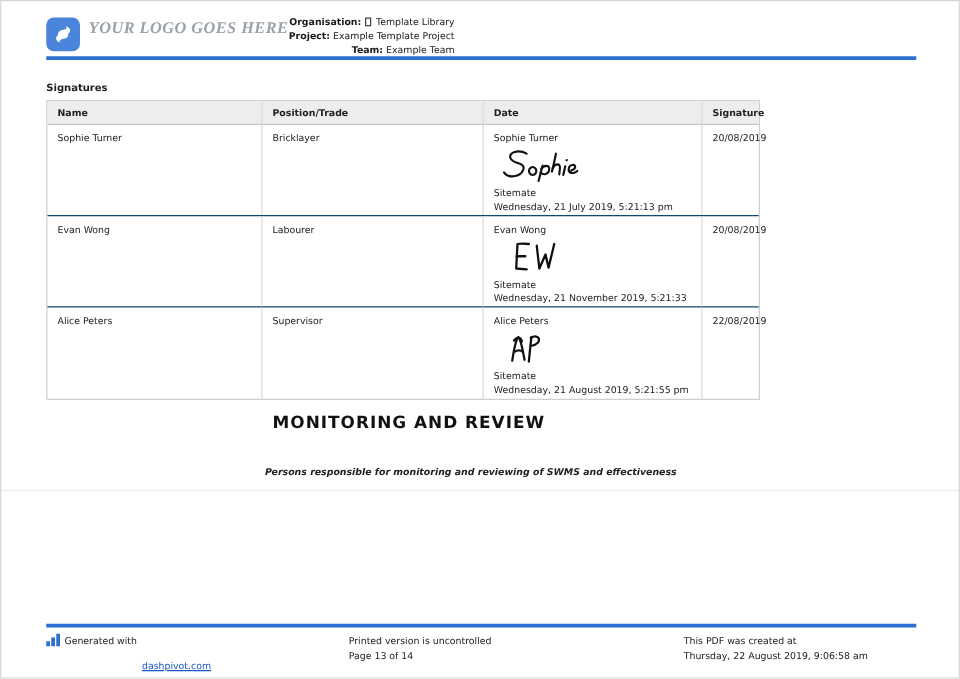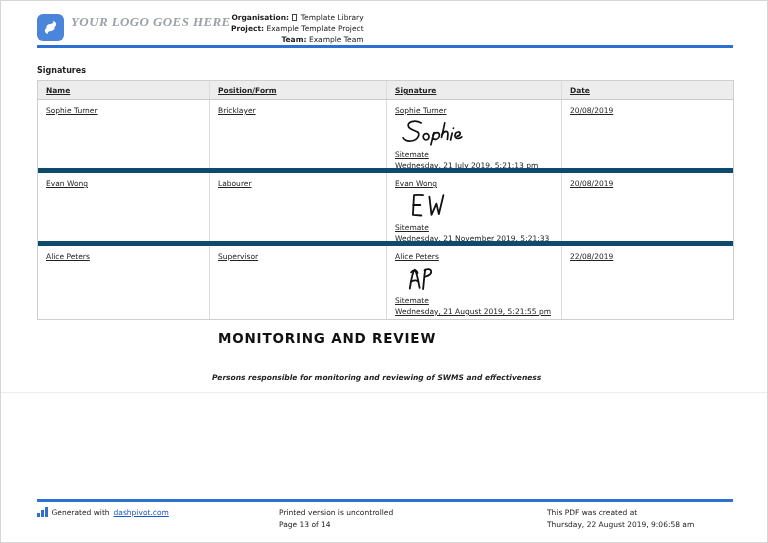"Name" .sig-table { text-decoration: underline -> none; width: 697px -> 571px }
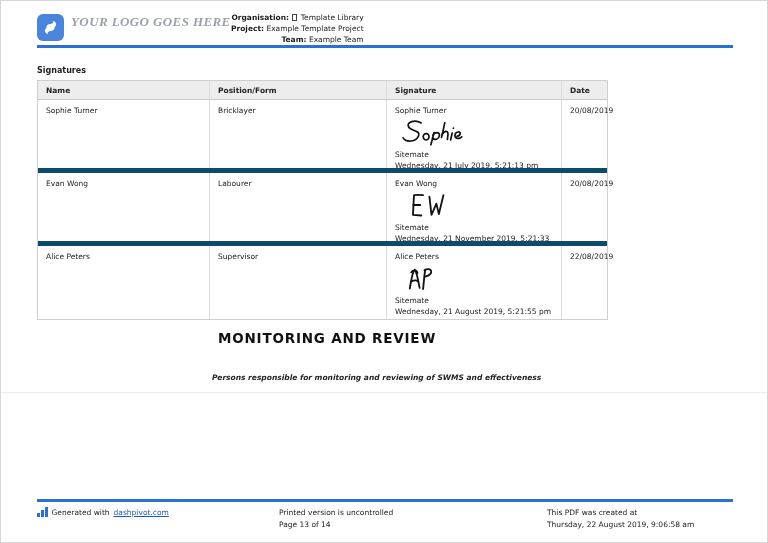"Position/Form" div.t-cell { text: Position/Form -> Position/Trade }
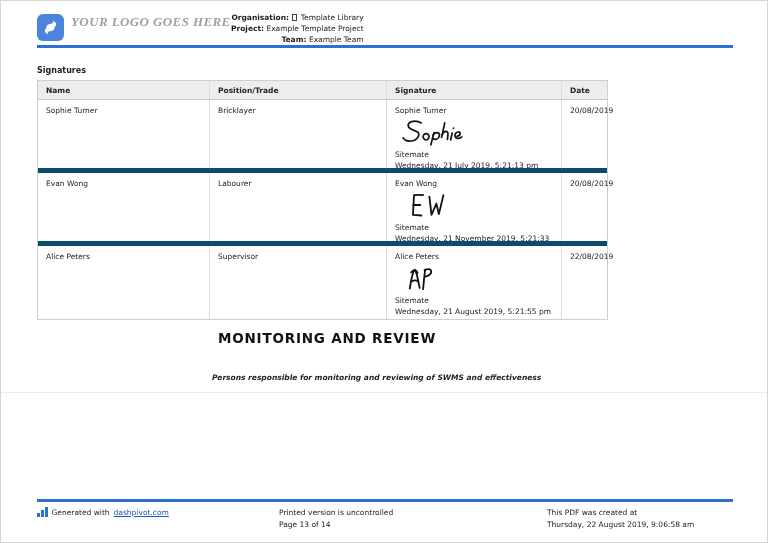"Signature" div.t-cell { order: before "Date" -> after "Date" }
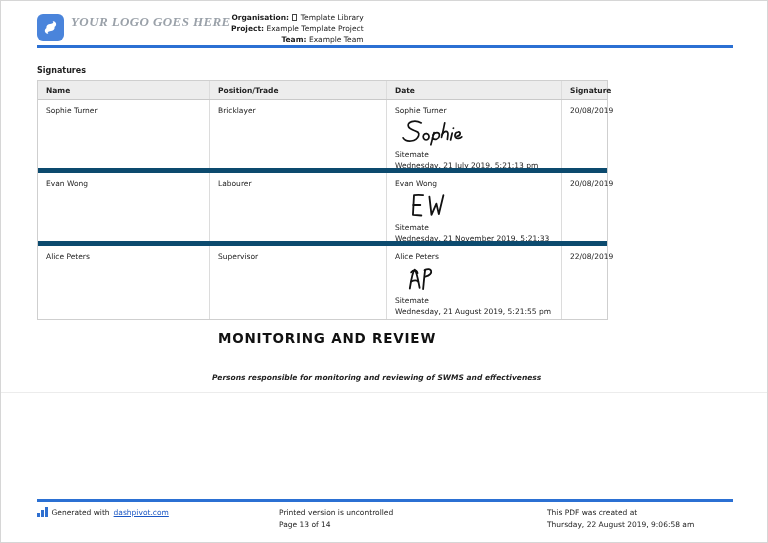"Sophie Turner" .t-body { border-bottom: 5px solid #0c4a6e -> 1px solid #0c4a6e }
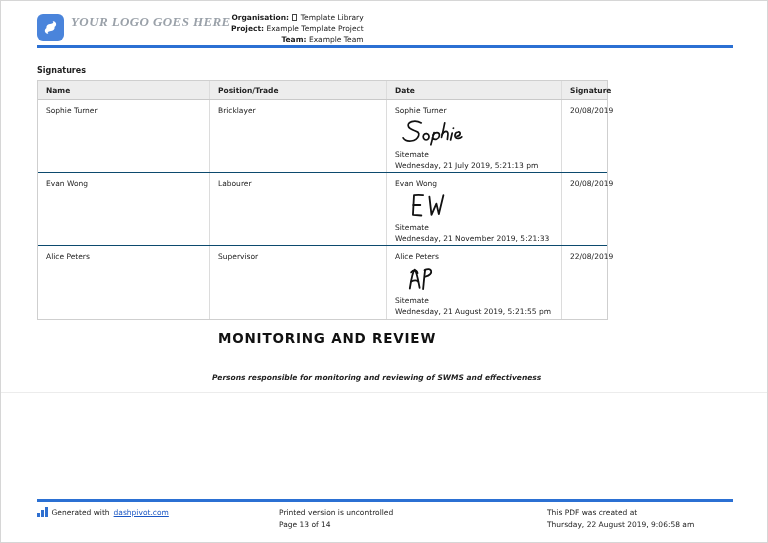"dashpivot.com" .foot a { margin-top: none -> 20px }
